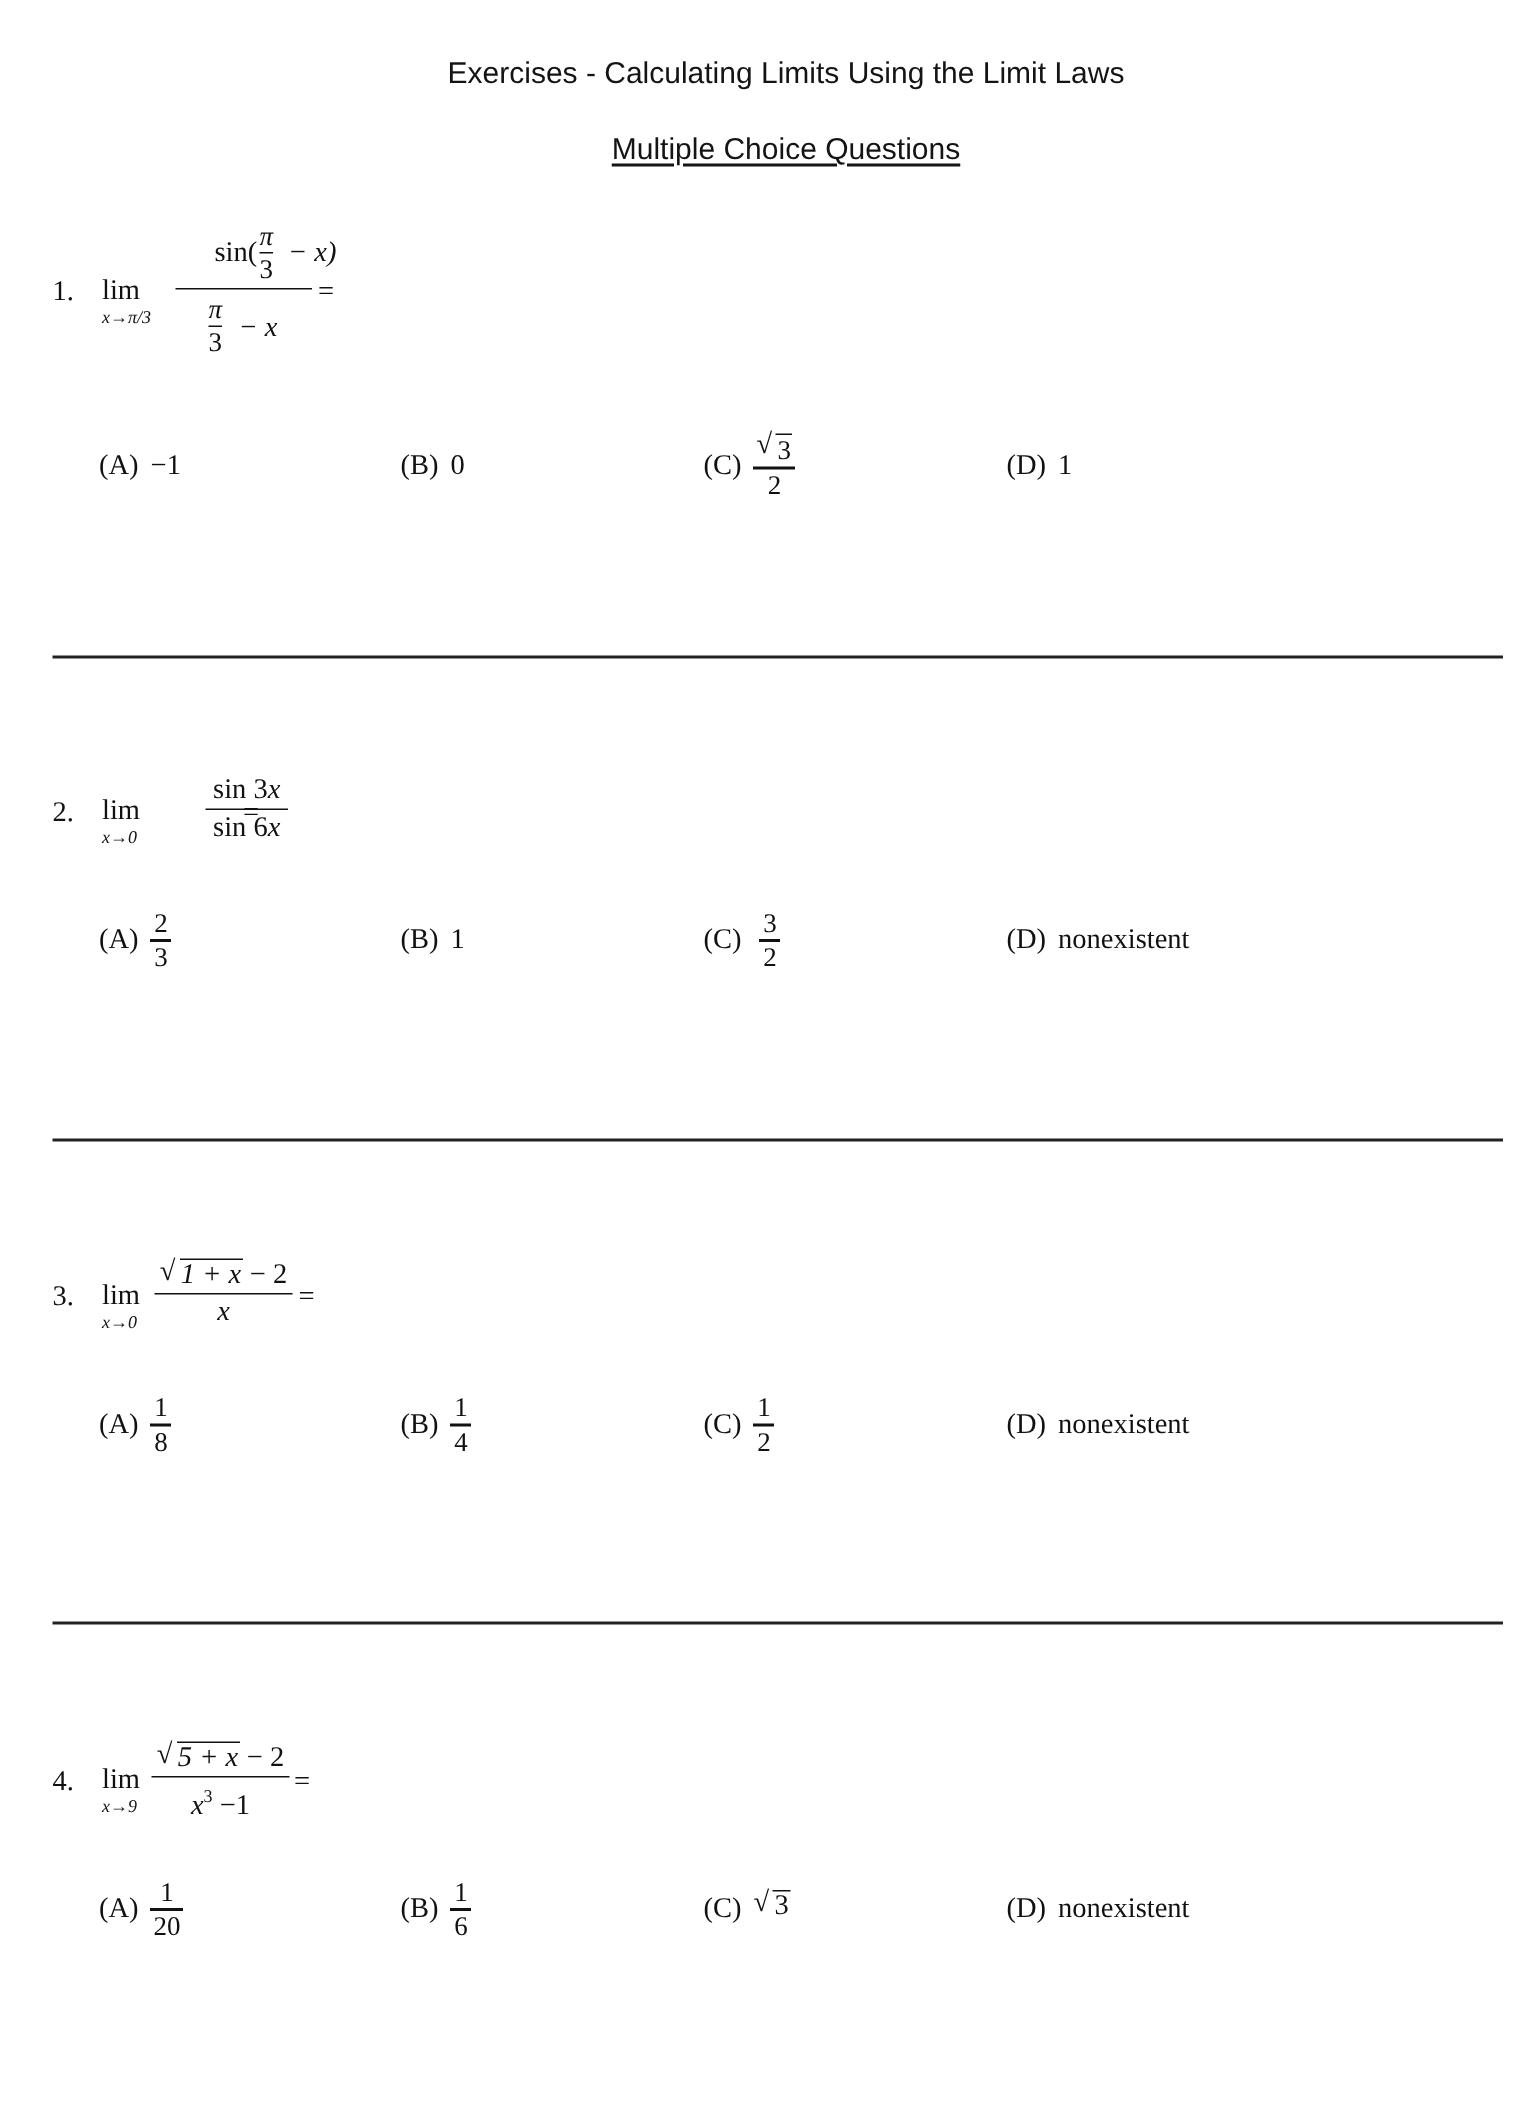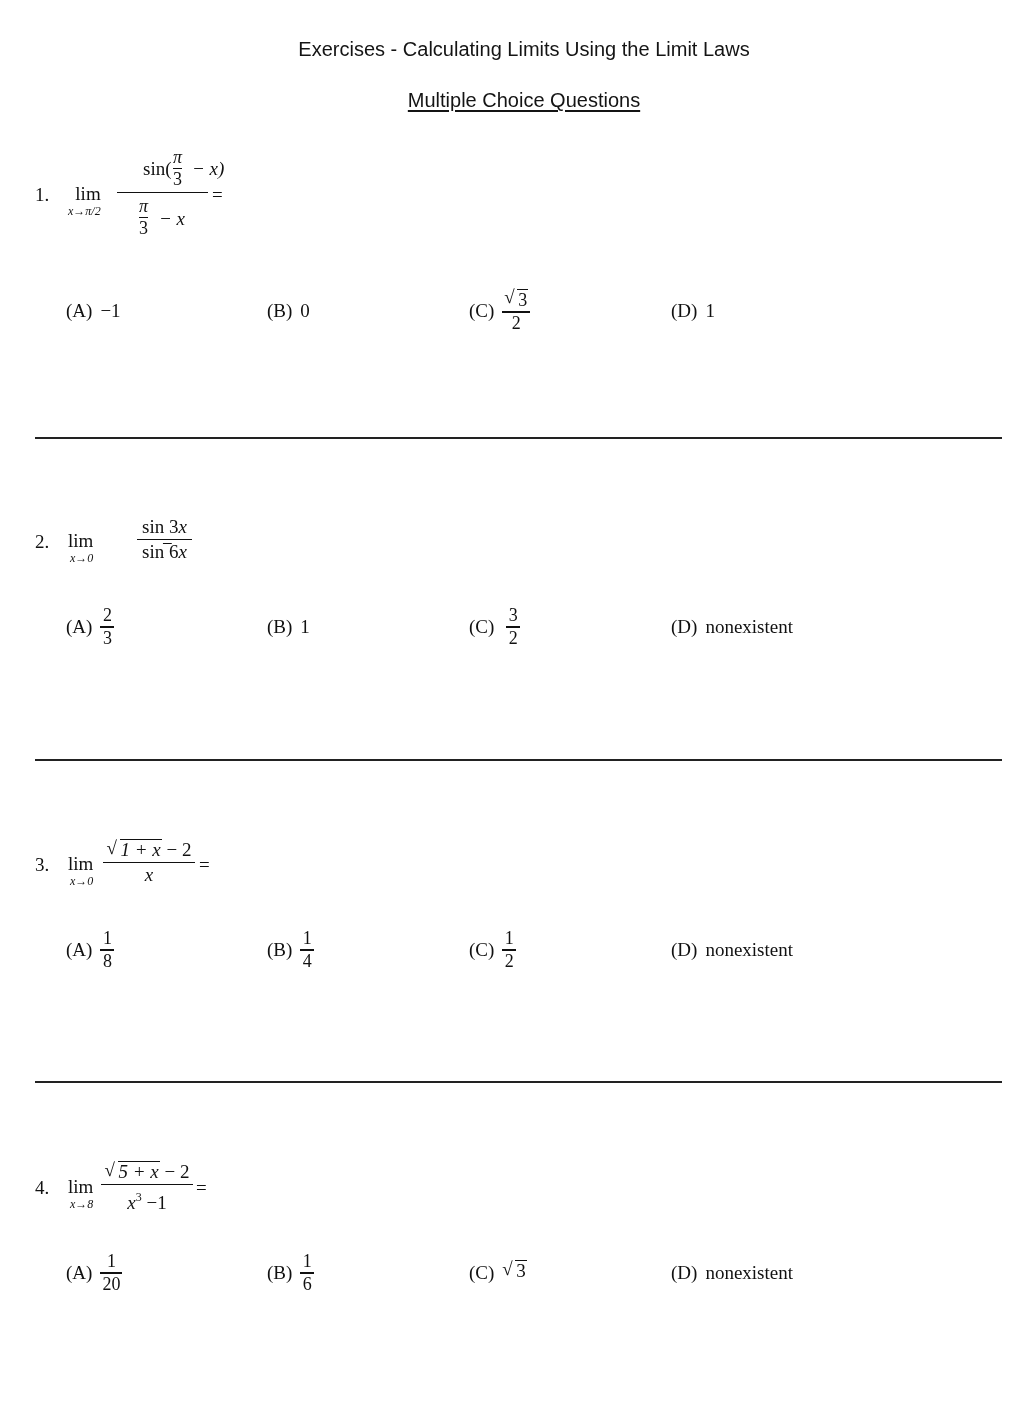"lim" .lim { text-align: right -> left }
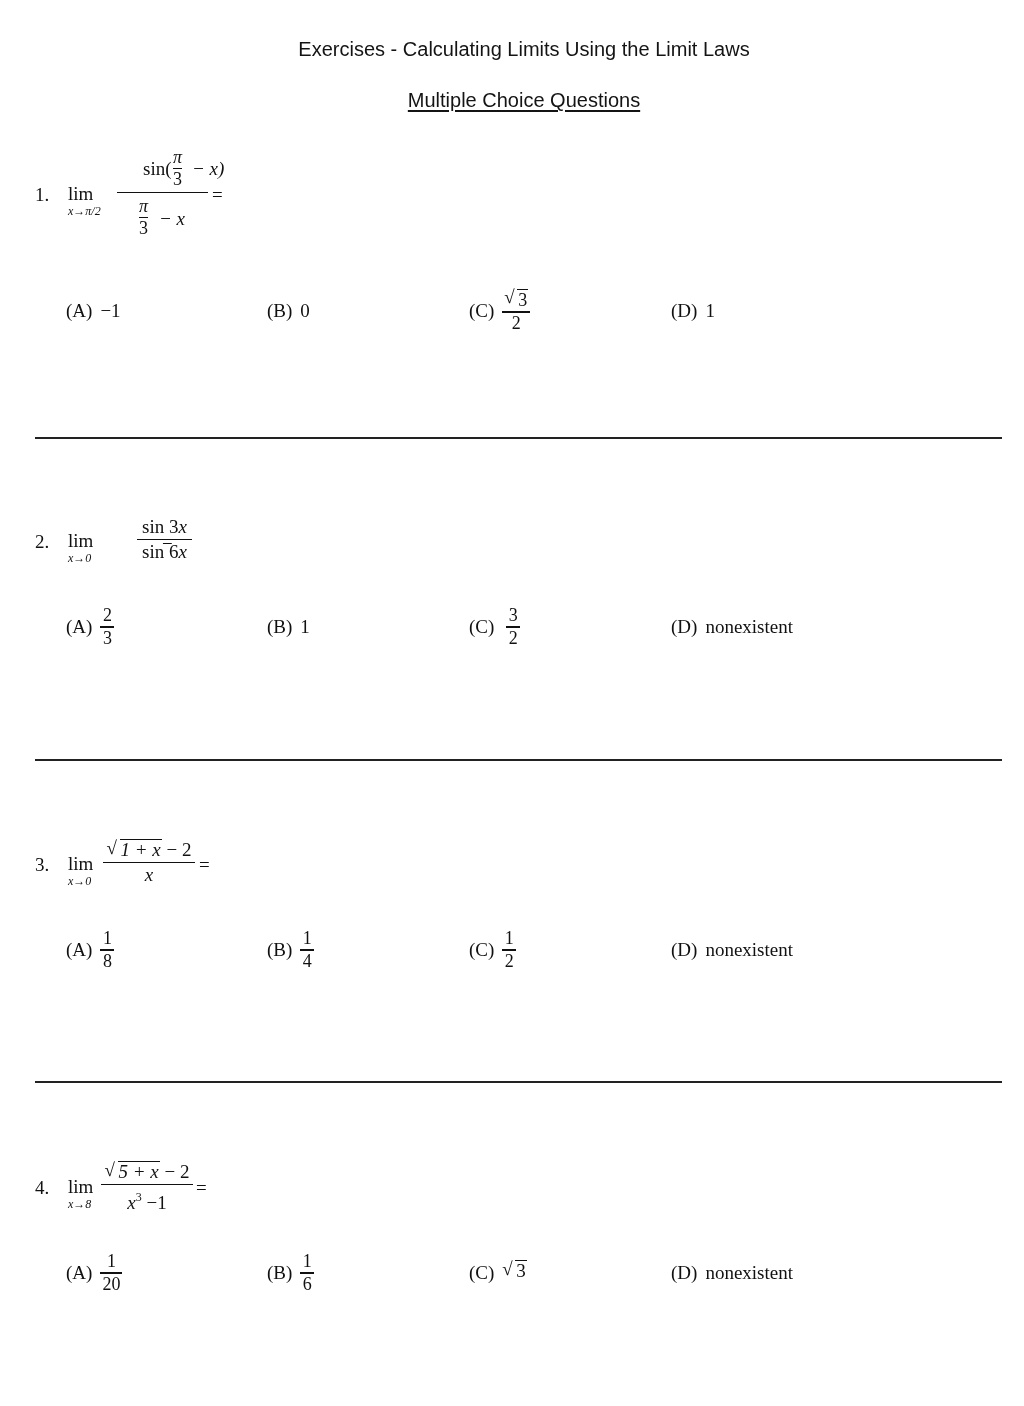"x→π/2" span.sub { text: π/2 -> π/3 }
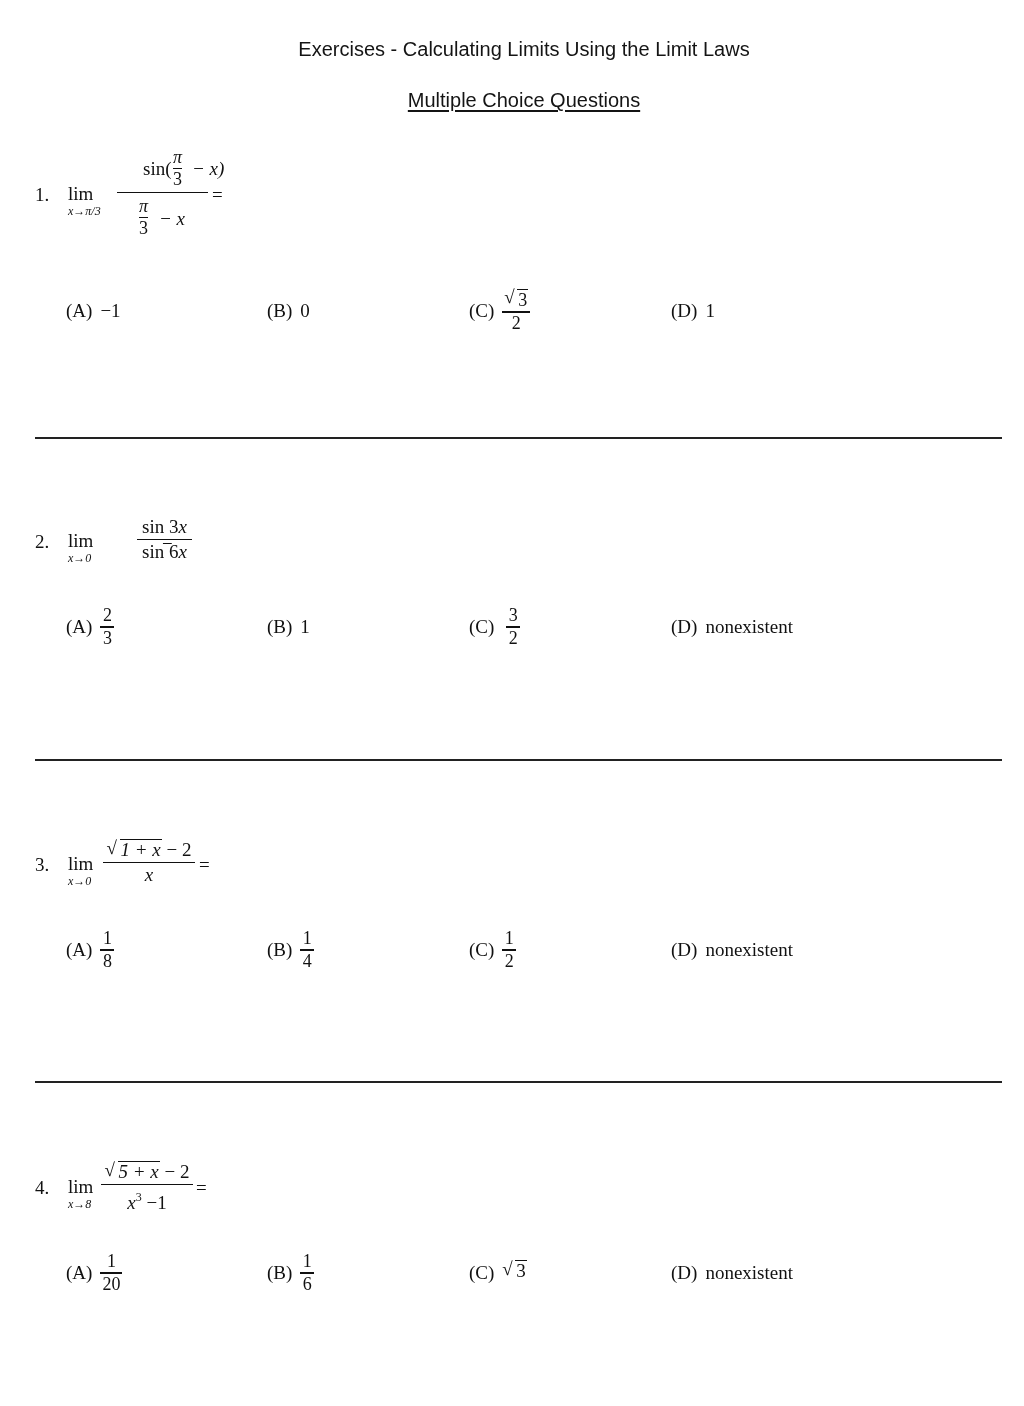"x→8" span.sub { text: 8 -> 9 }
